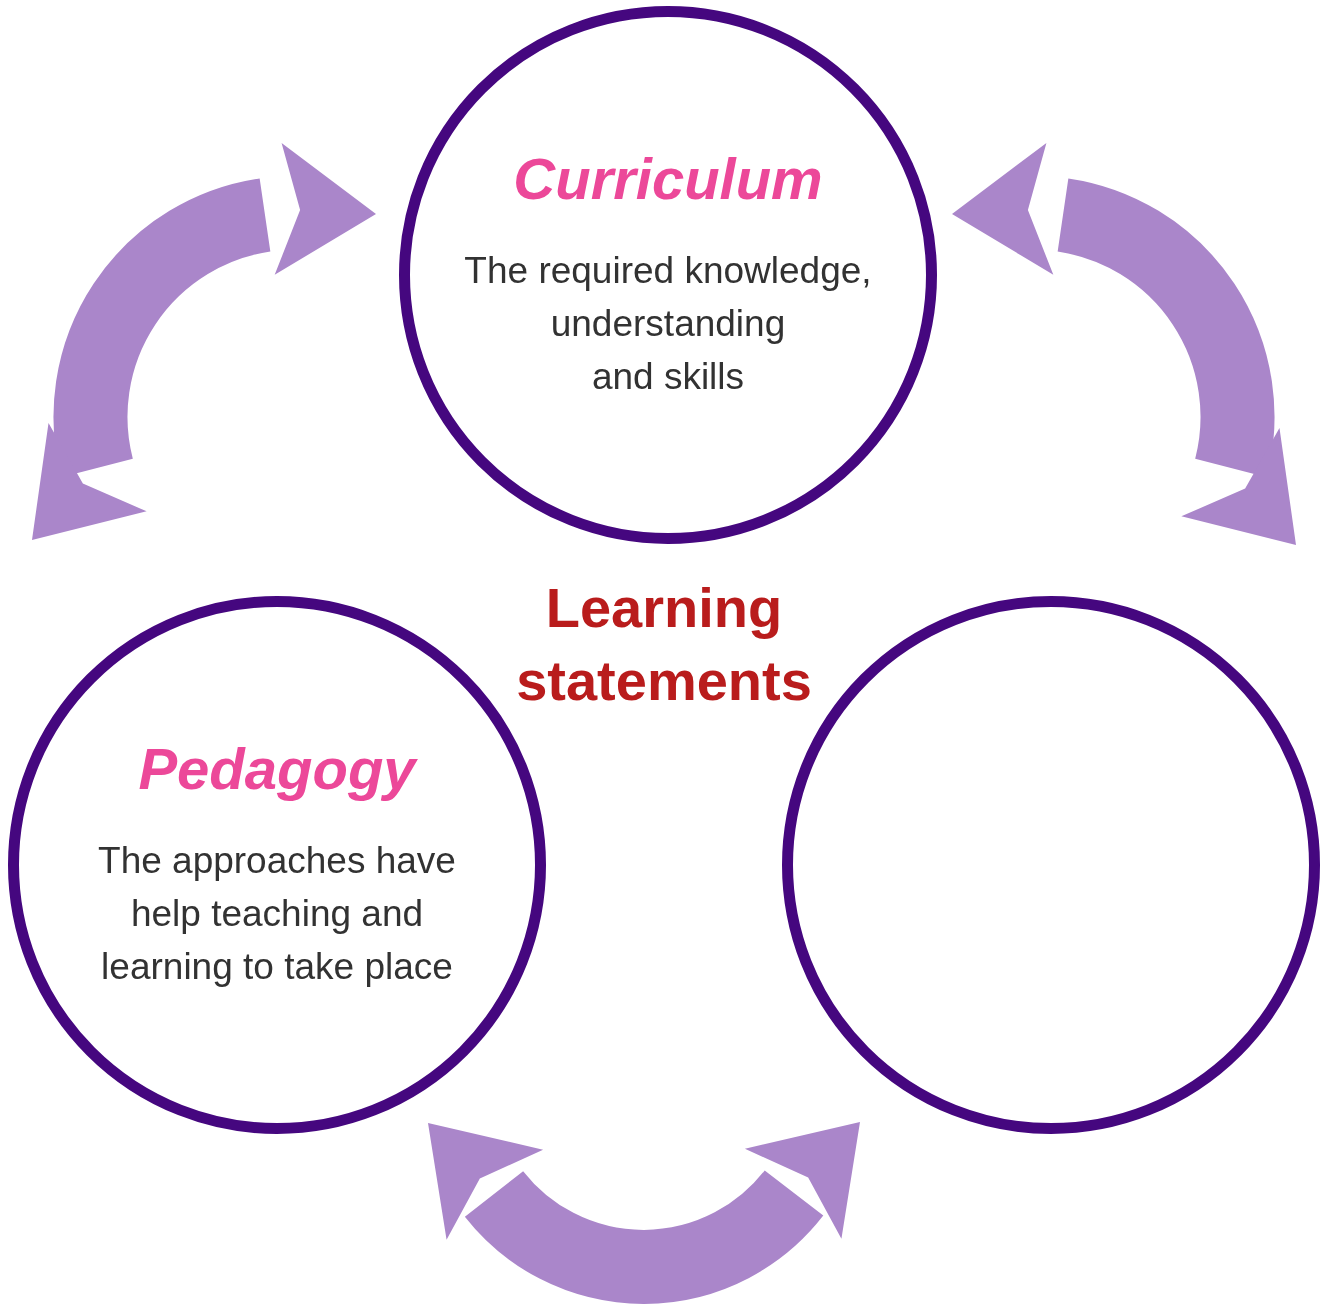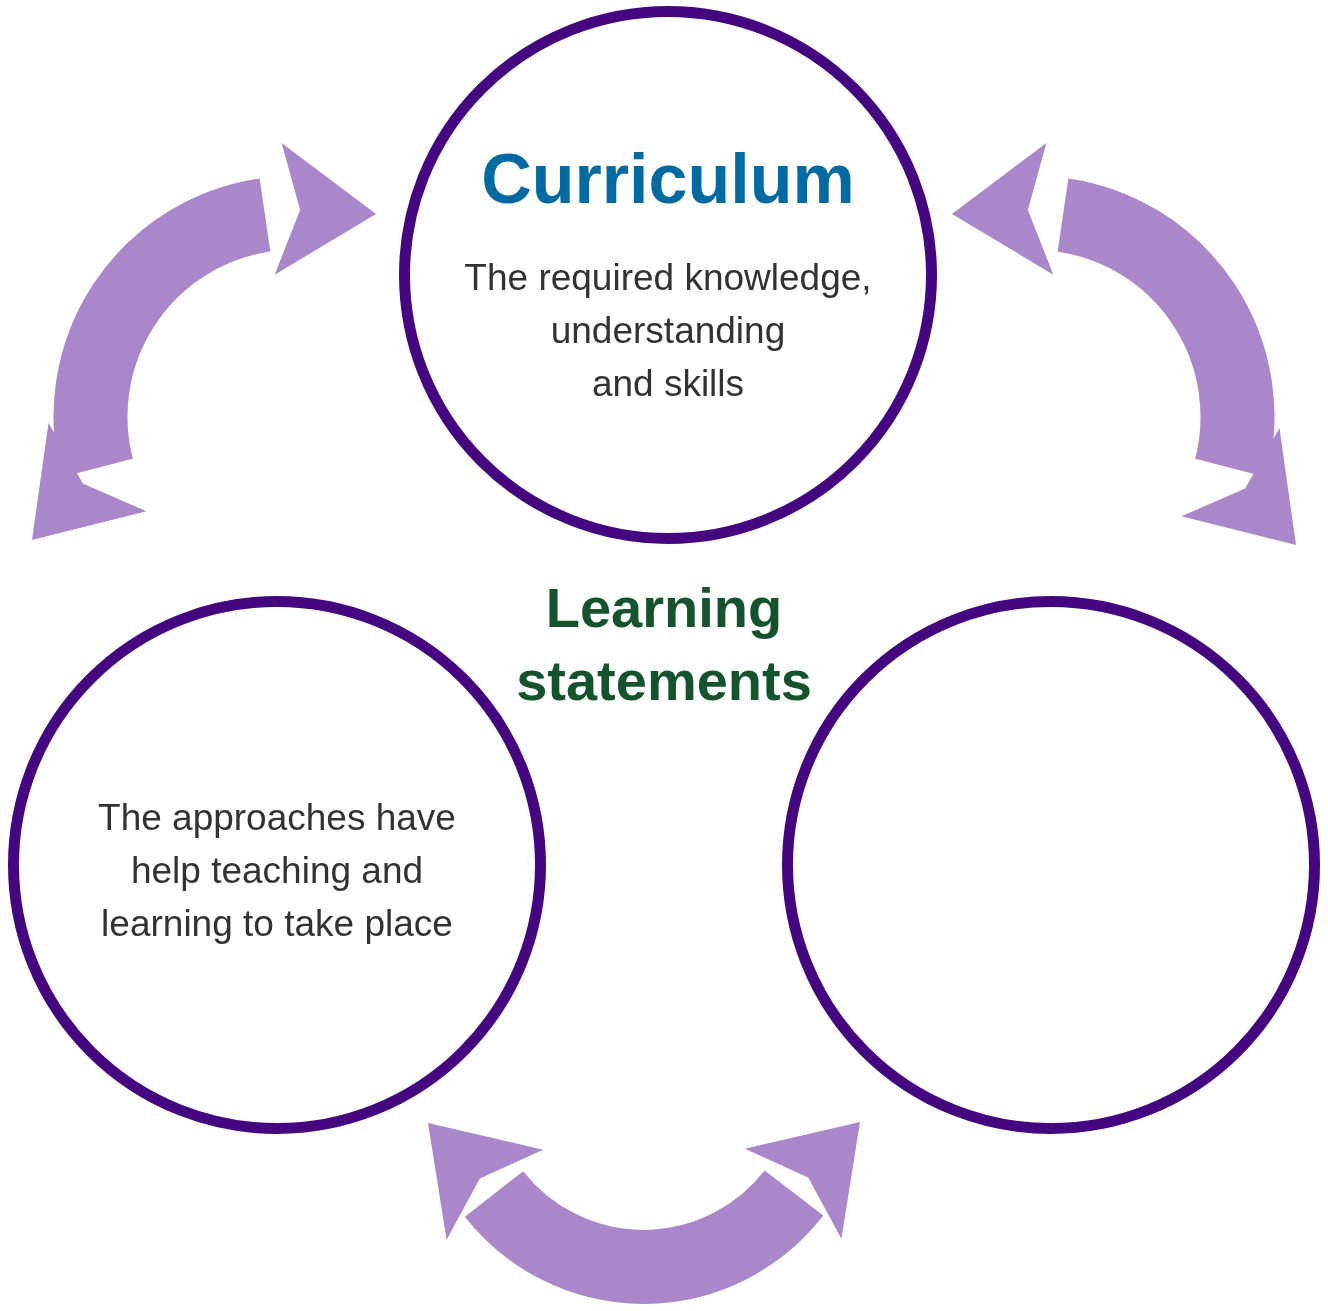"Curriculum" .circle-title { color: #0369a1 -> #ec4899; font-size: 70px -> 58px; font-style: none -> italic }
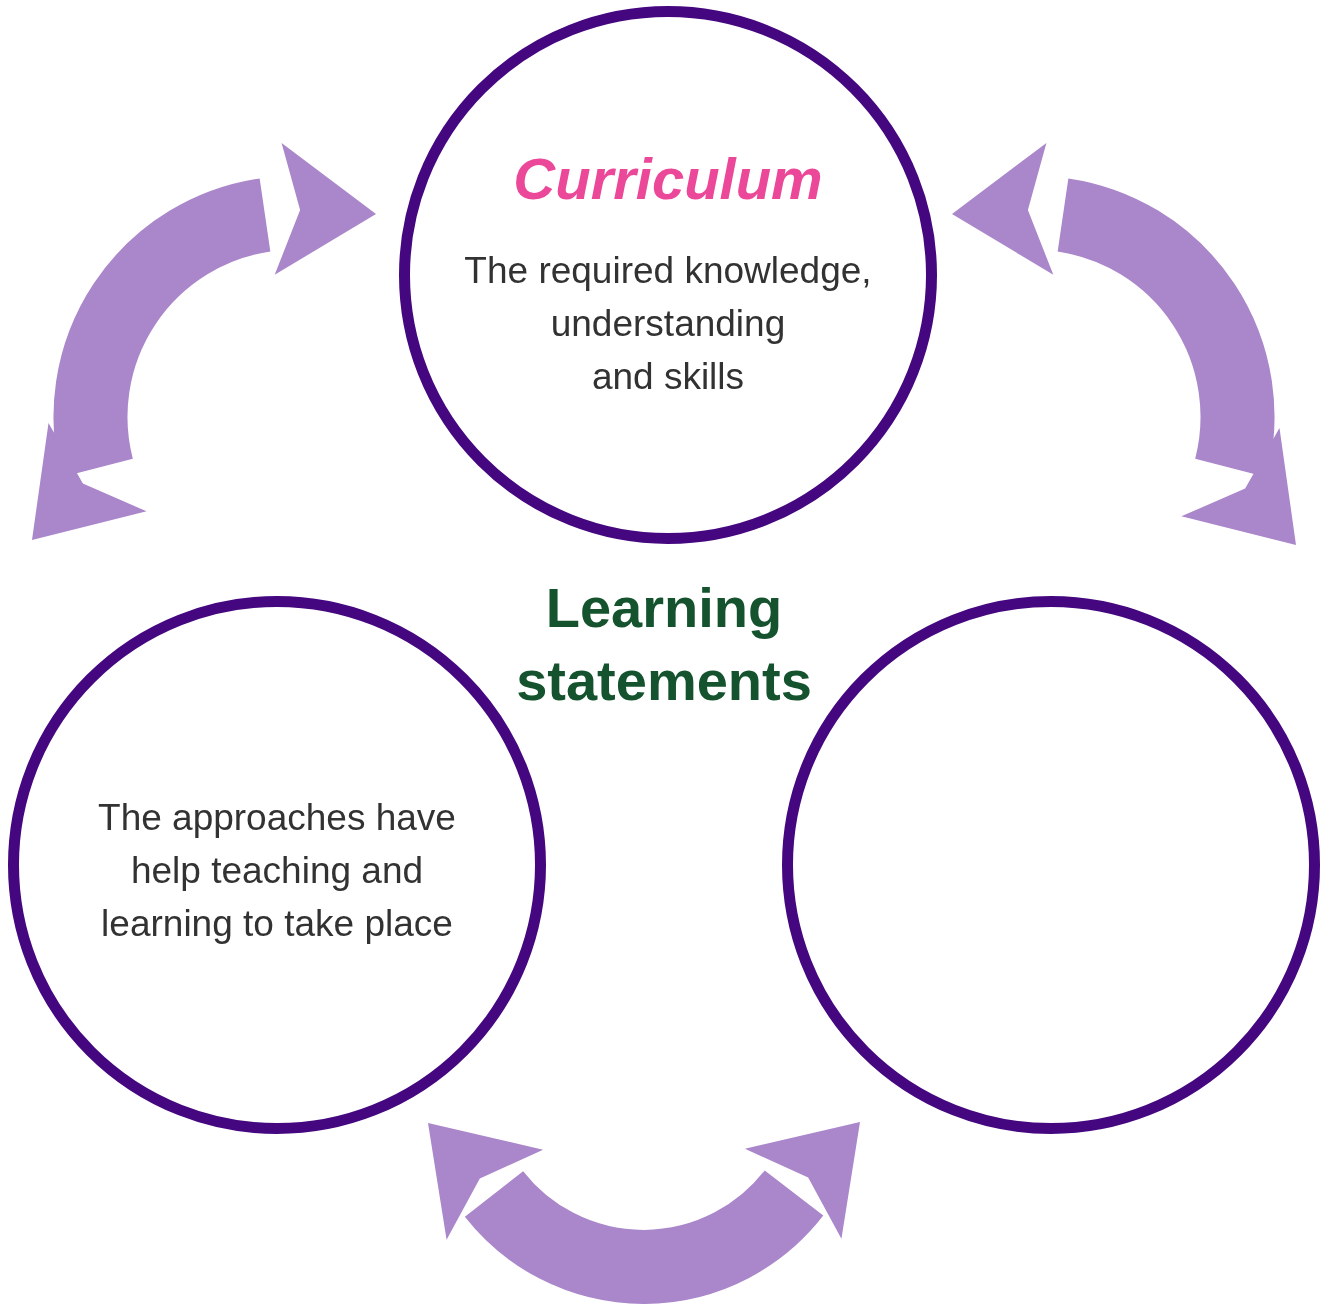"Learning" #center-label { color: #14532d -> #b91c1c }
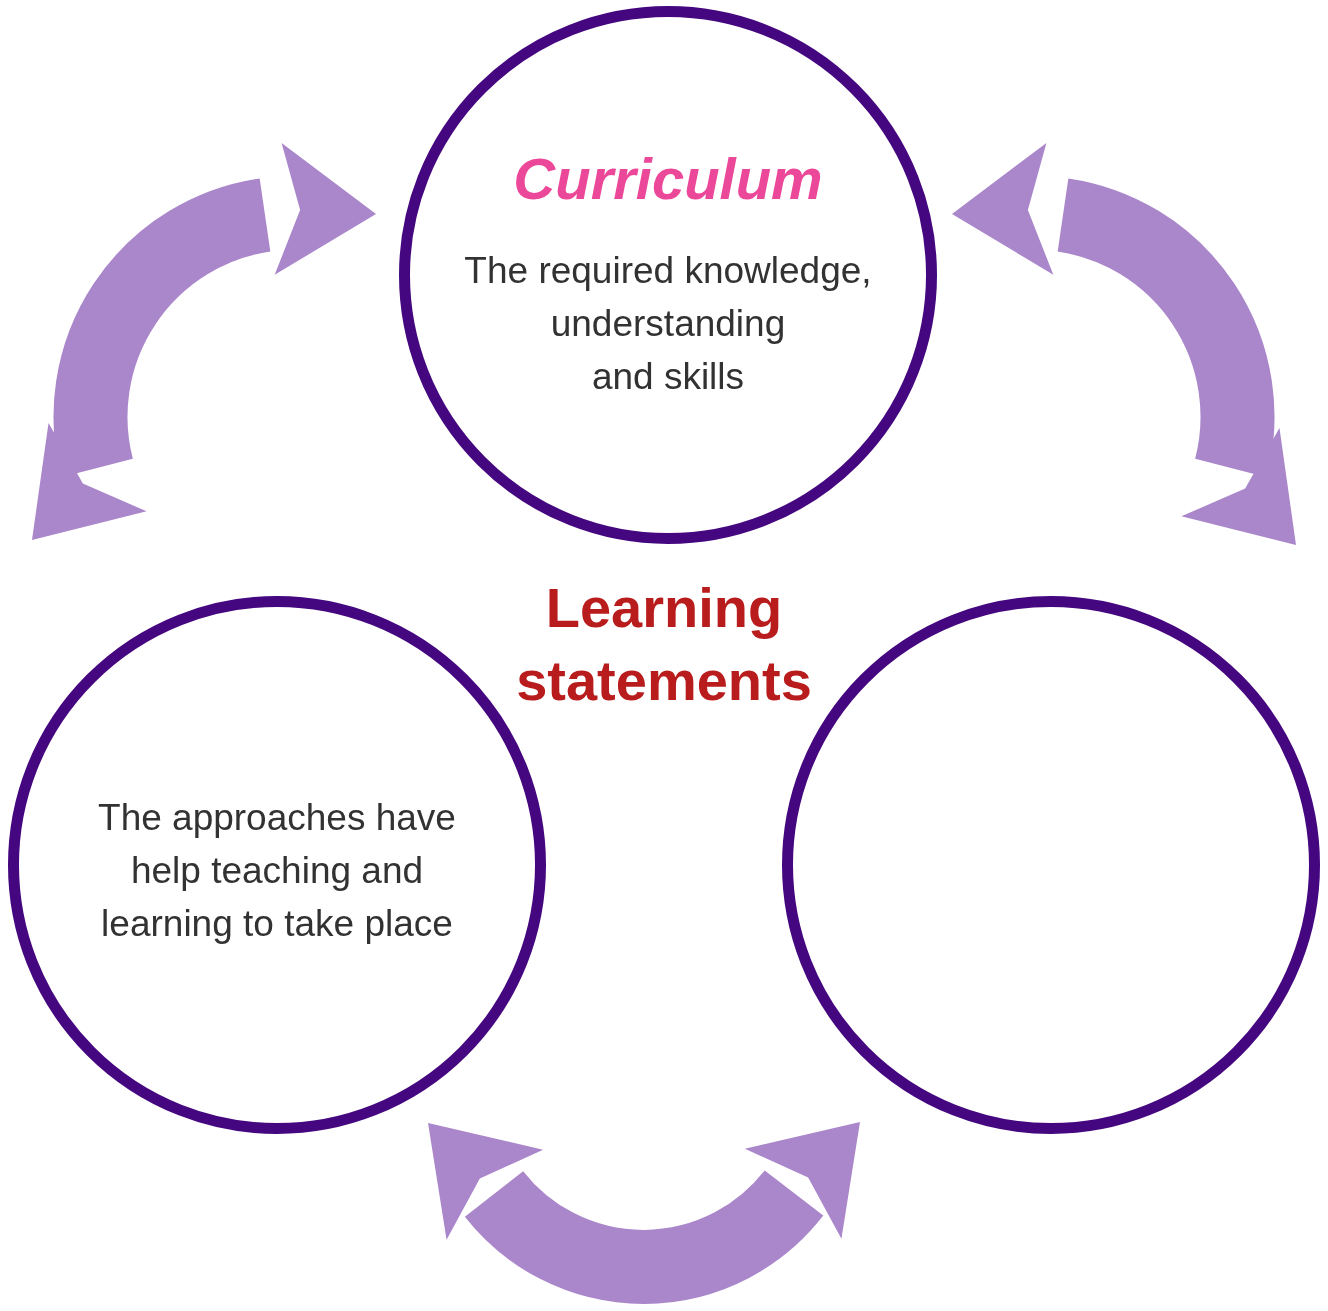"Pedagogy" div.circle-title { html: none -> <div>Pedagogy</div> }
